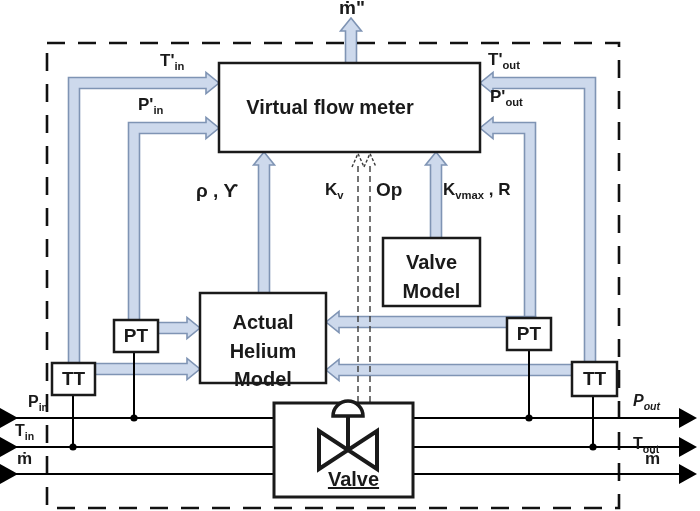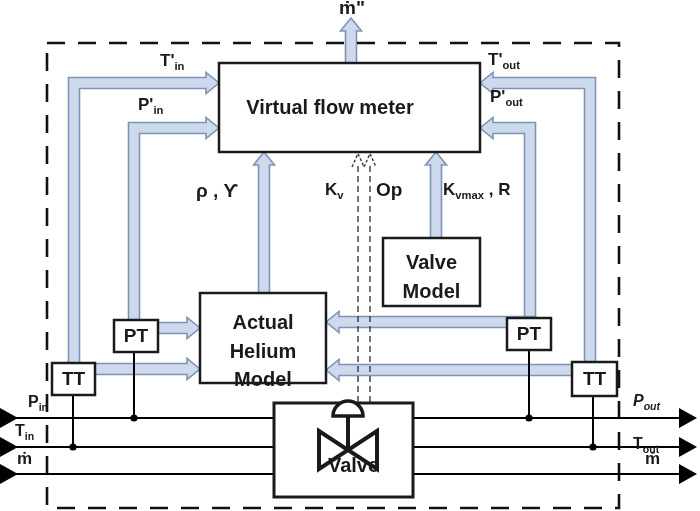"Valve" div.boxtext { text-decoration: none -> underline; top: 452px -> 466px }
